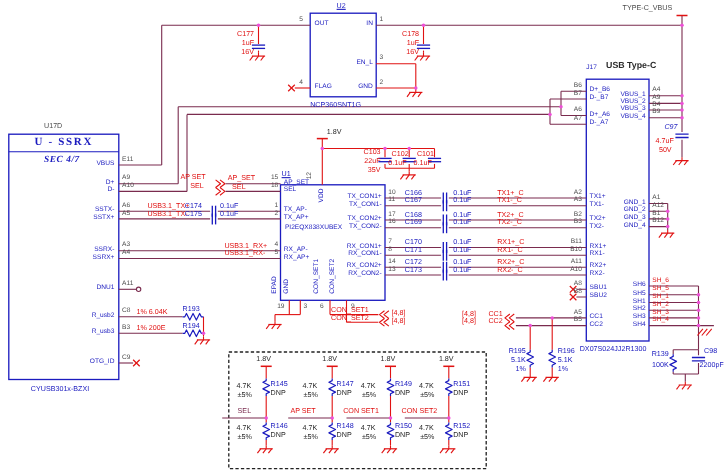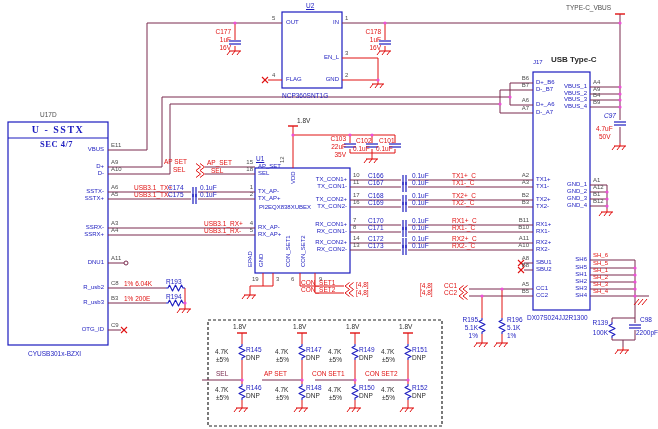"U - SSTX" div.t { text: SSTX -> SSRX }
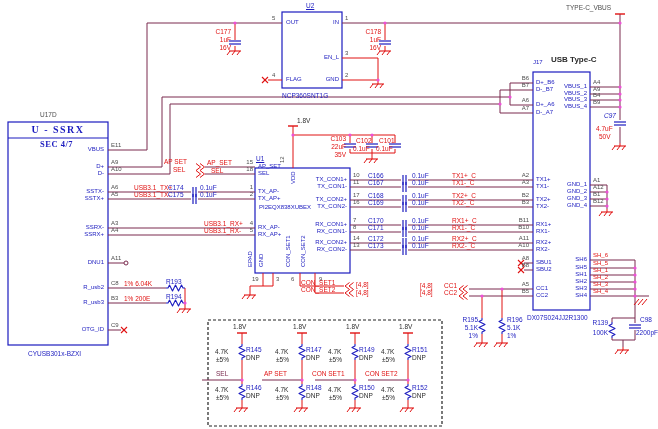"SEC 4/7" .subtitle { font-style: none -> italic }
